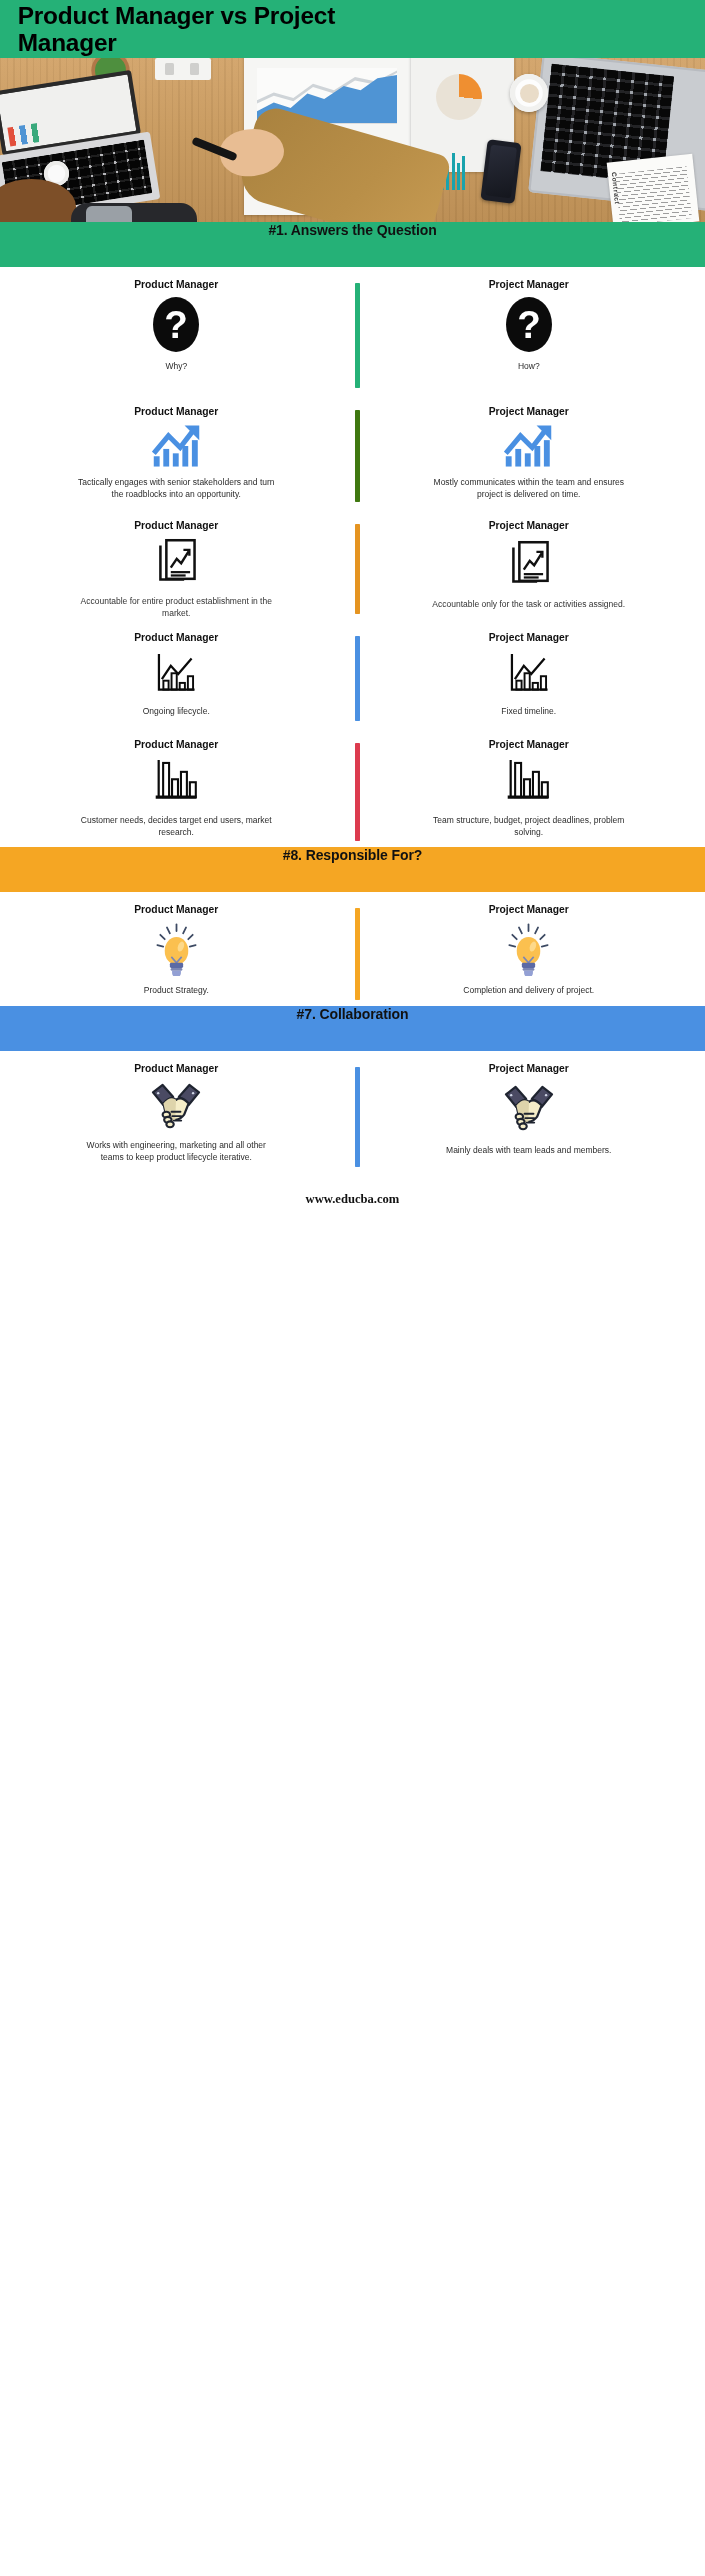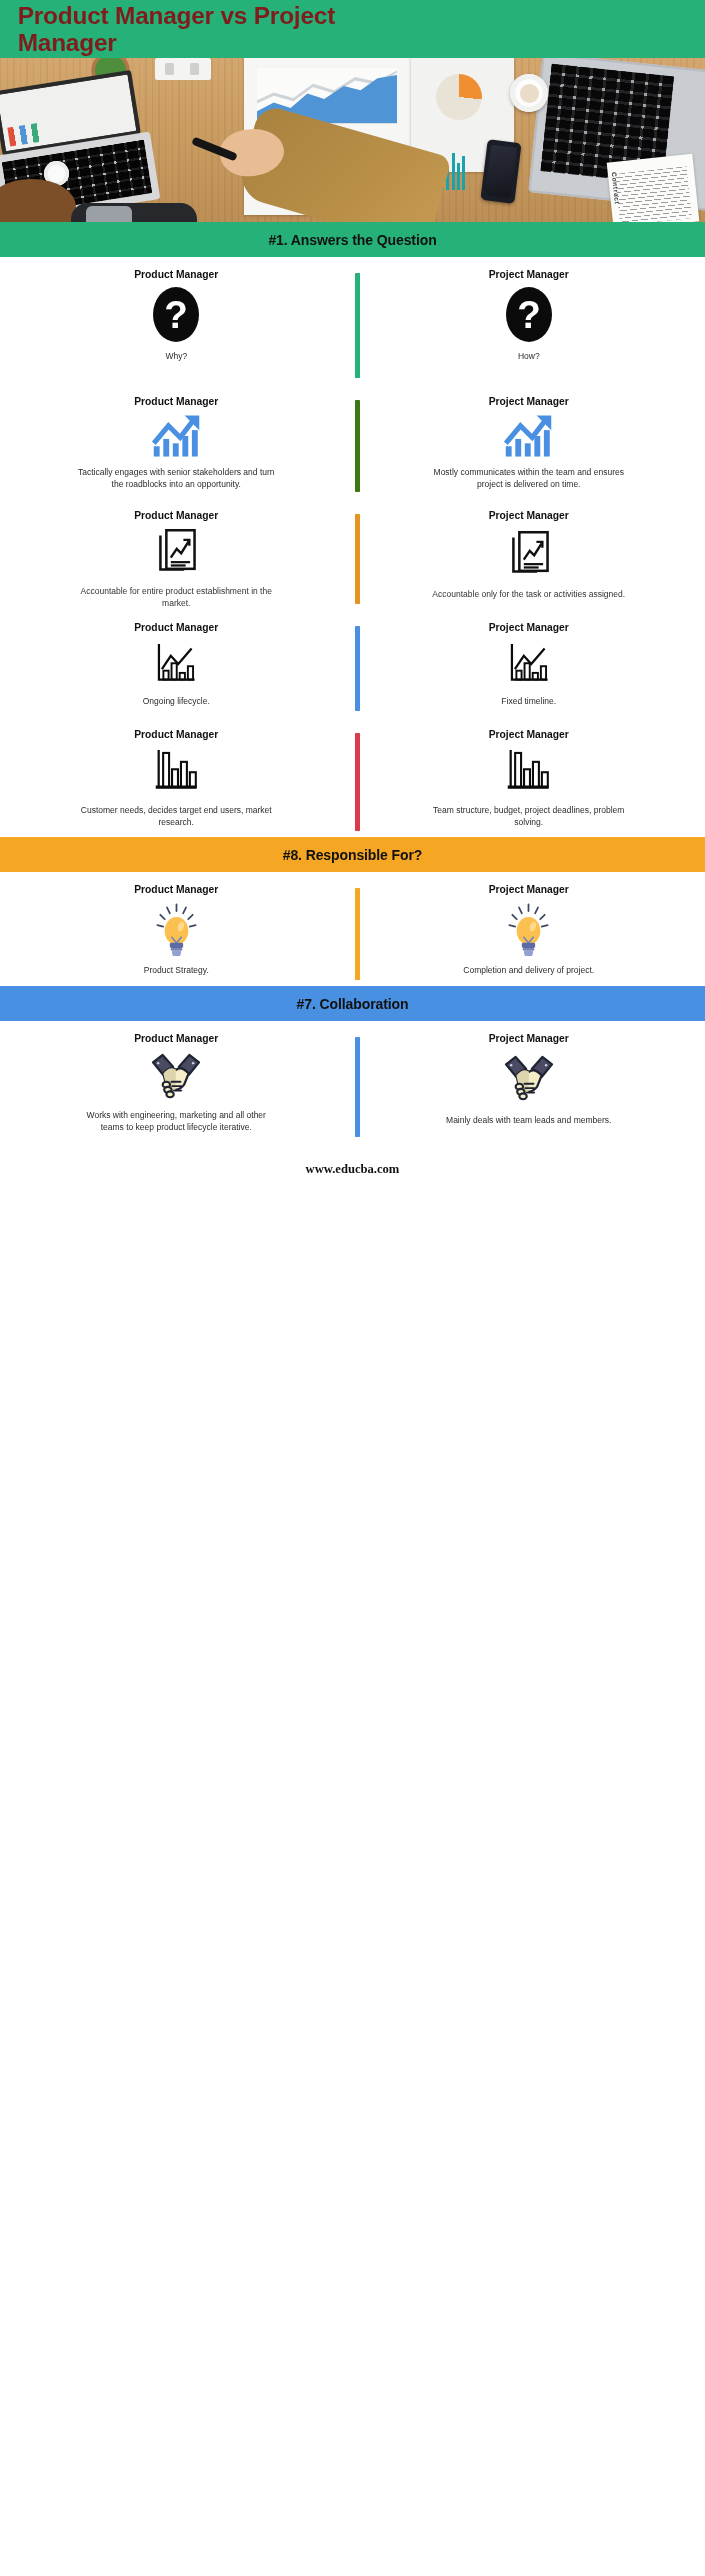"Product Manager vs Project Manager" .title-banner h1 { color: #7f1d1d -> #000000 }
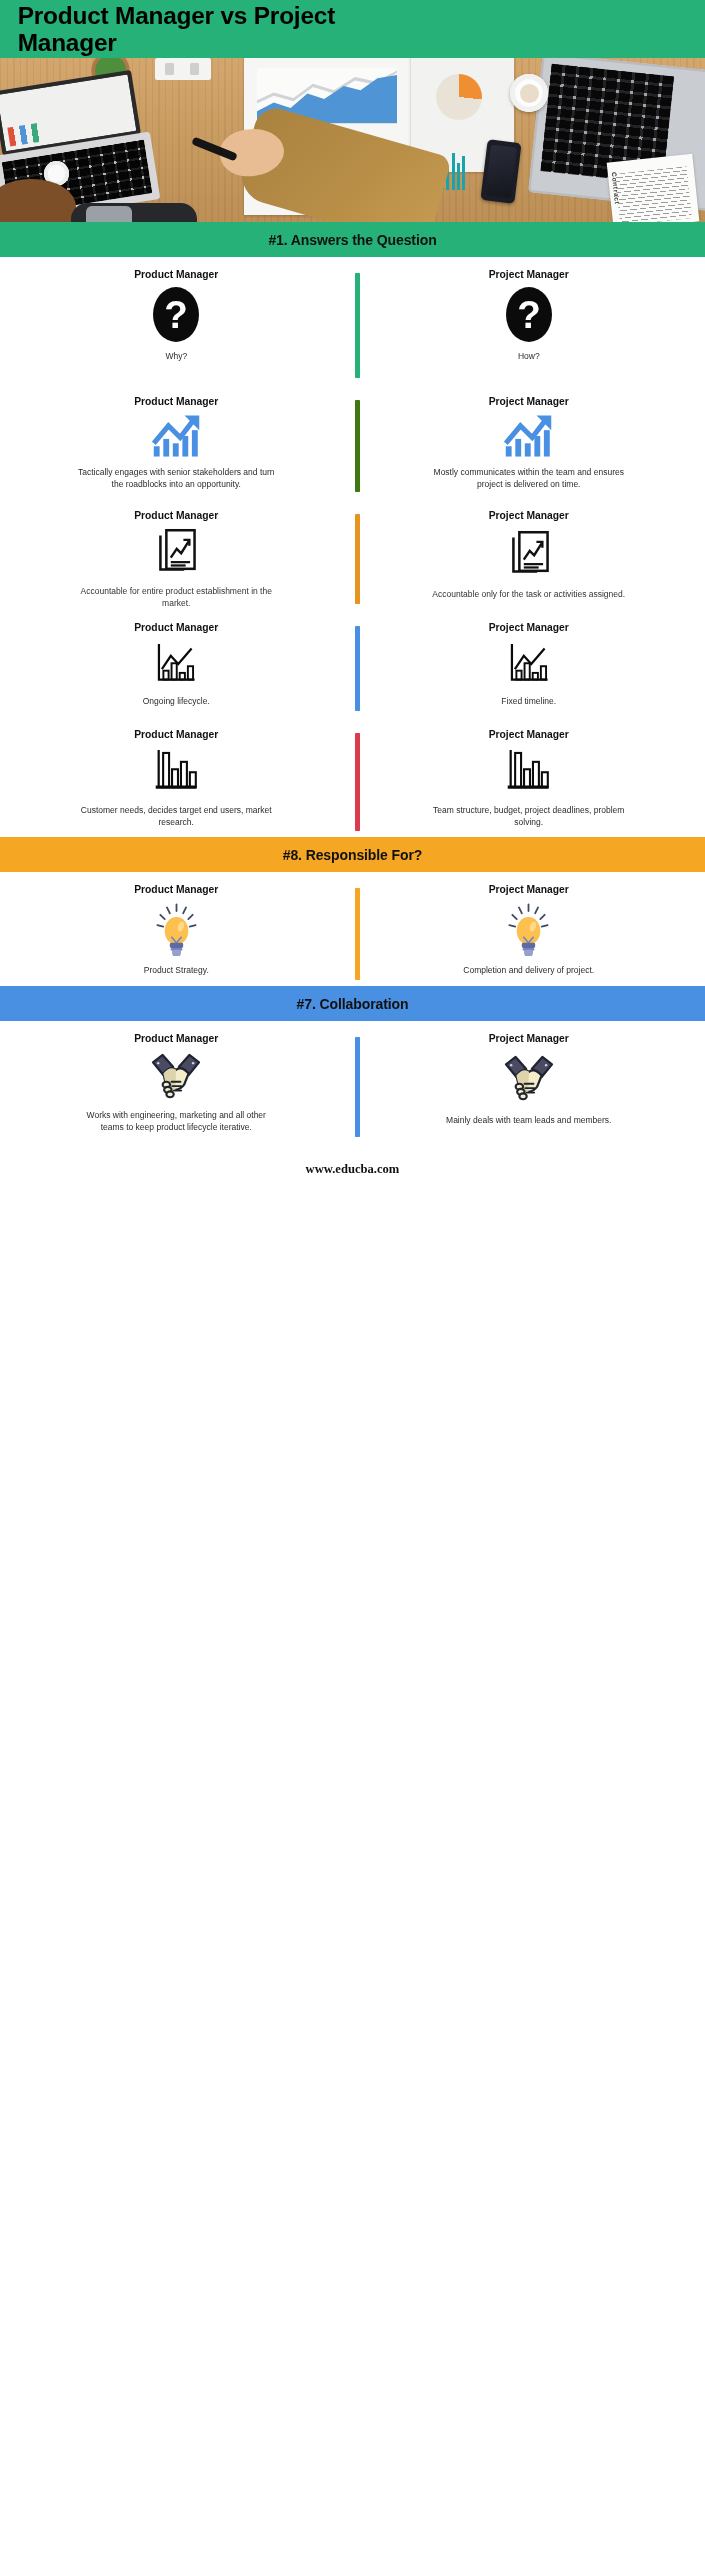"#1. Answers the Question" .band-title { align-items: center -> flex-start; height: 35px -> 45px }
